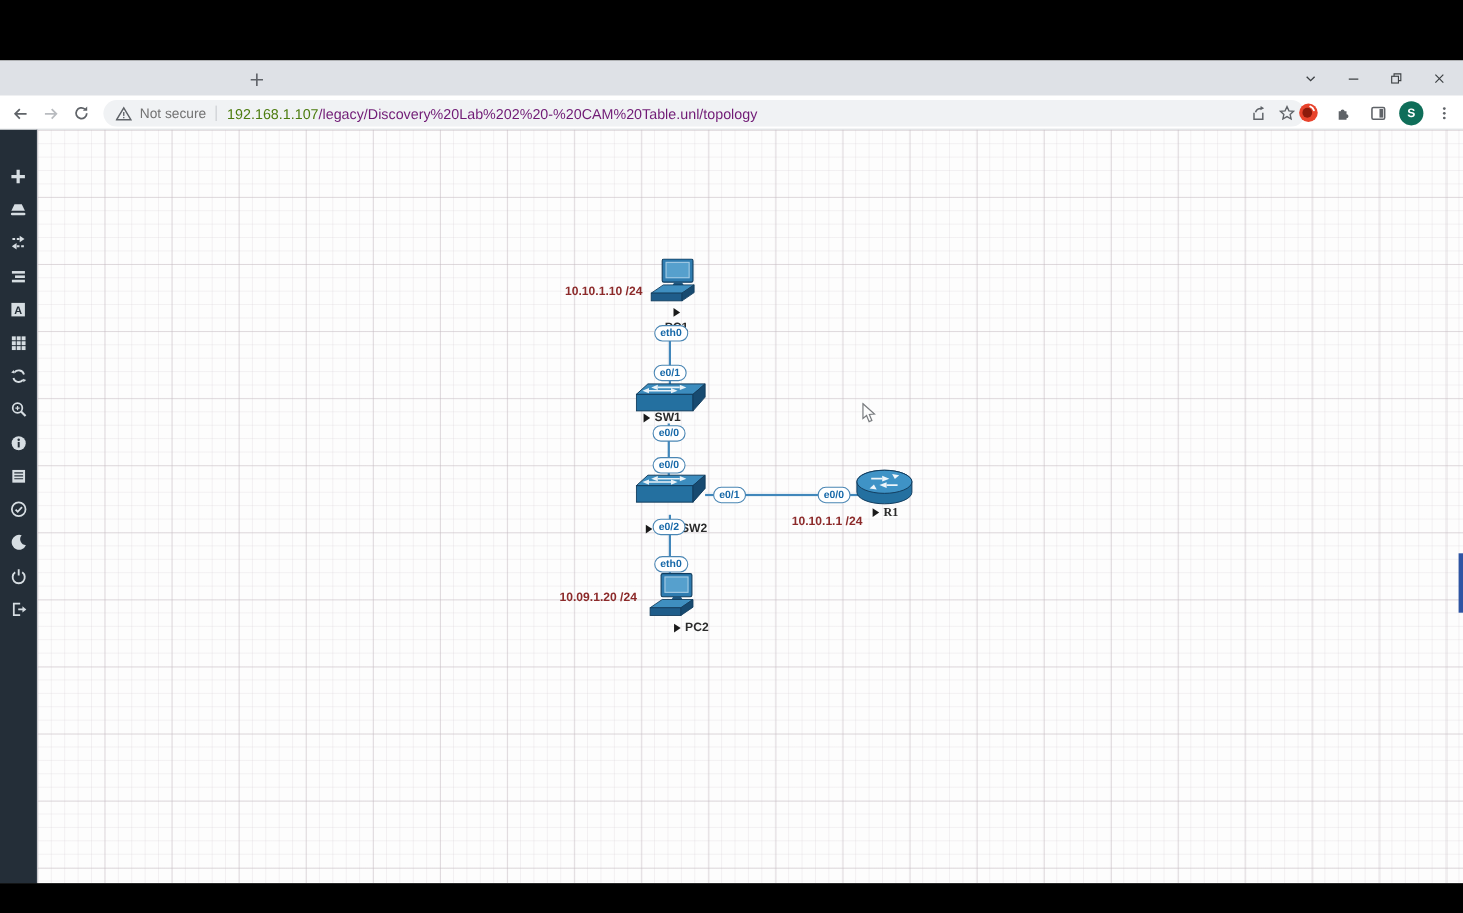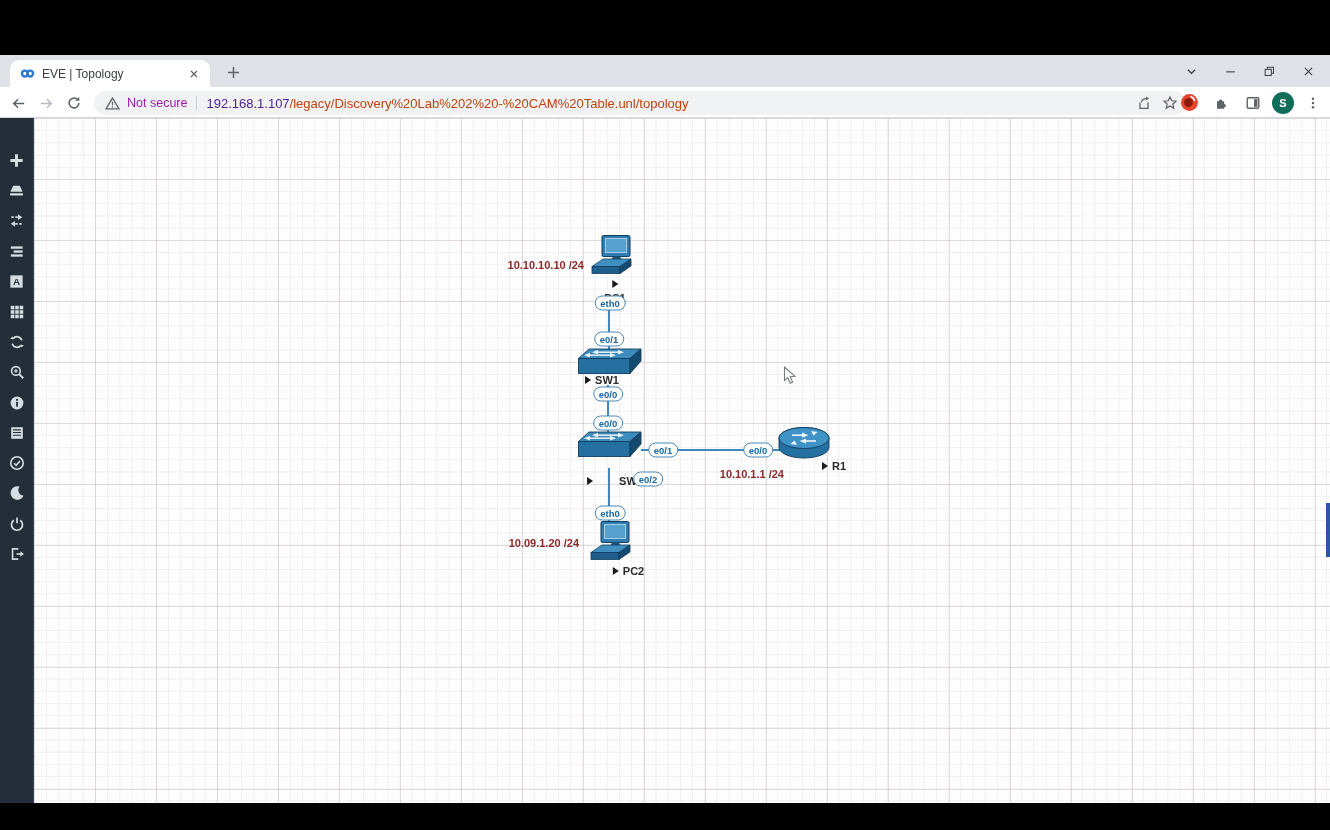"EVE | Topology" div.tab { html: <div> <span> <svg> <g> <circle></circle> <circle></circle> </g> </svg> </span> <span>EVE | Topology</span> <span> <svg> <path></path> </svg> </span> </div> -> none }
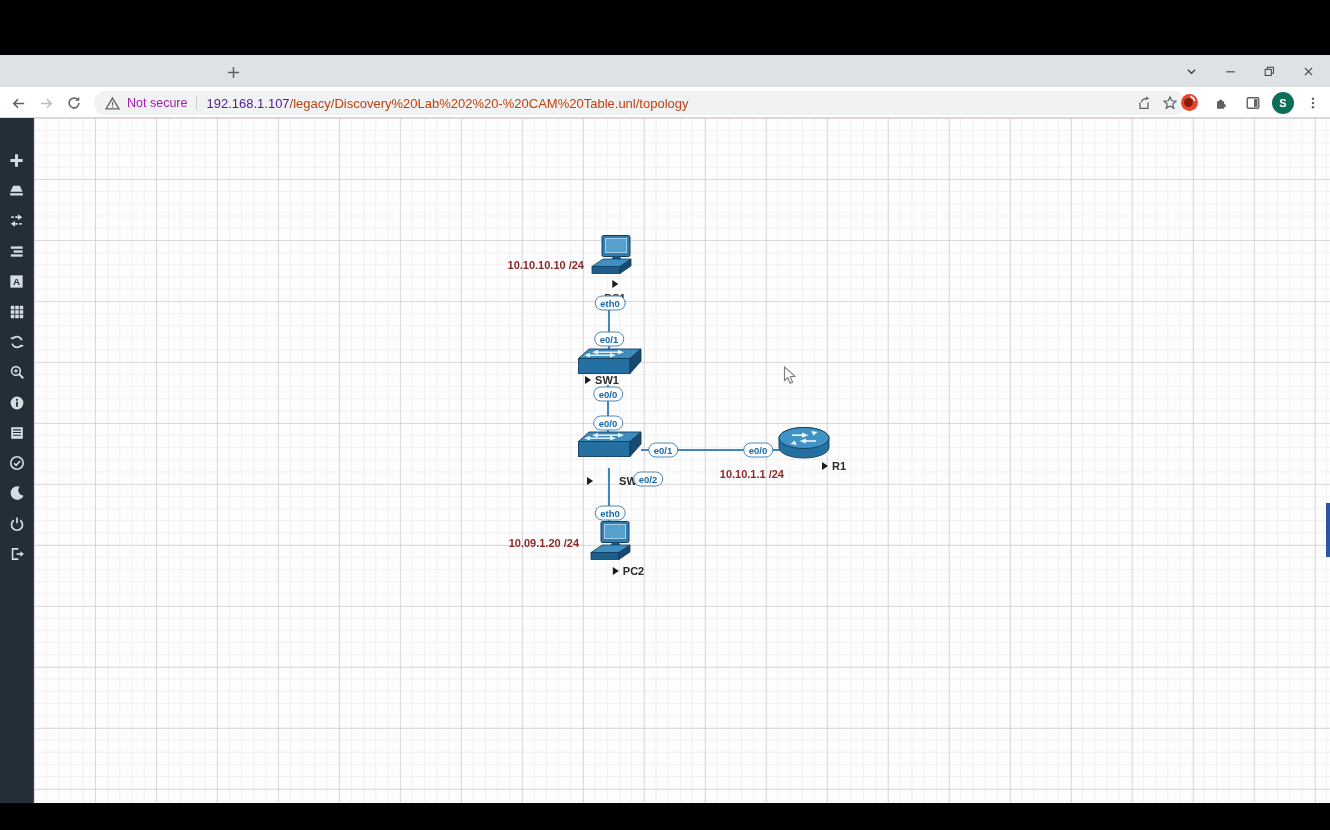"Not secure" .omni-sec { color: #a21caf -> #737373 }
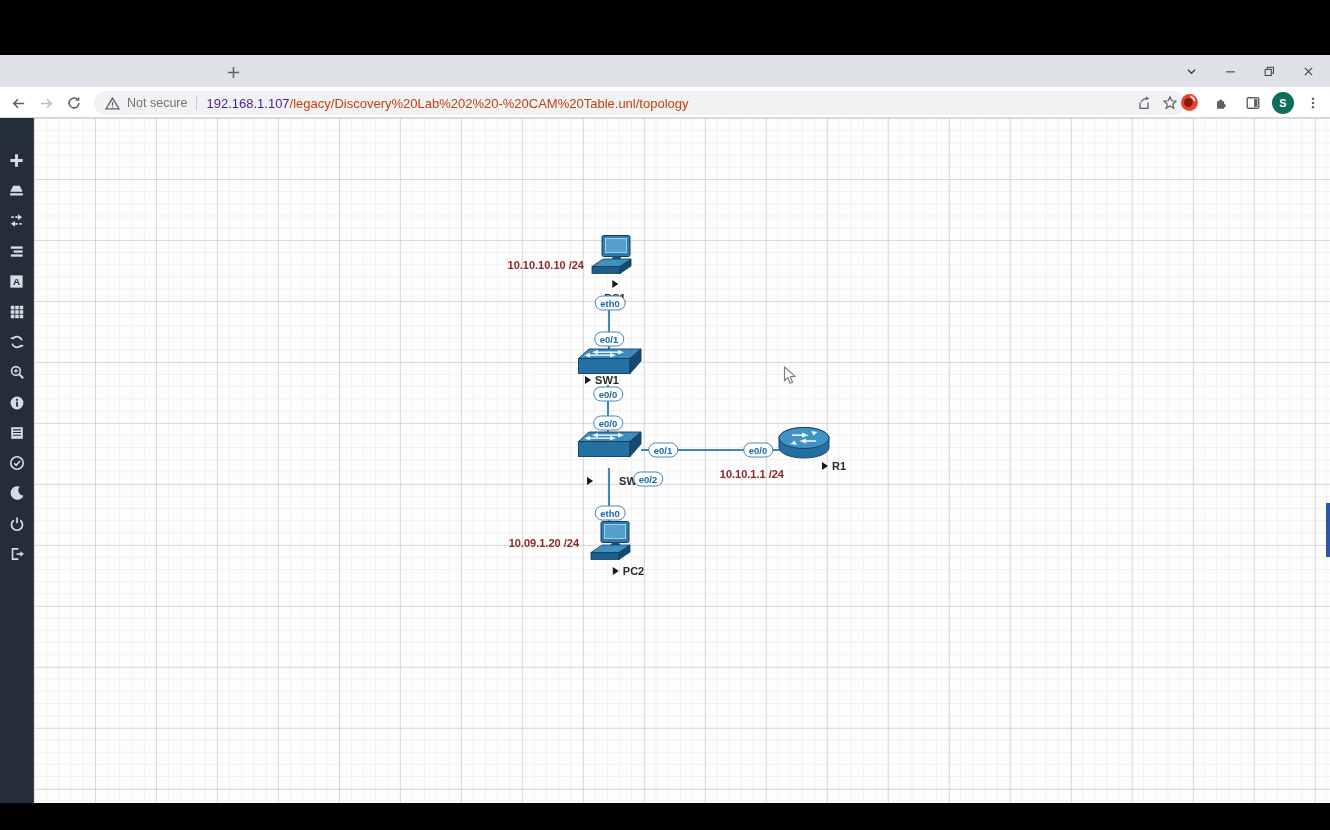"192.168.1.107" .omni-host { color: #4c1d95 -> #4d7c0f }
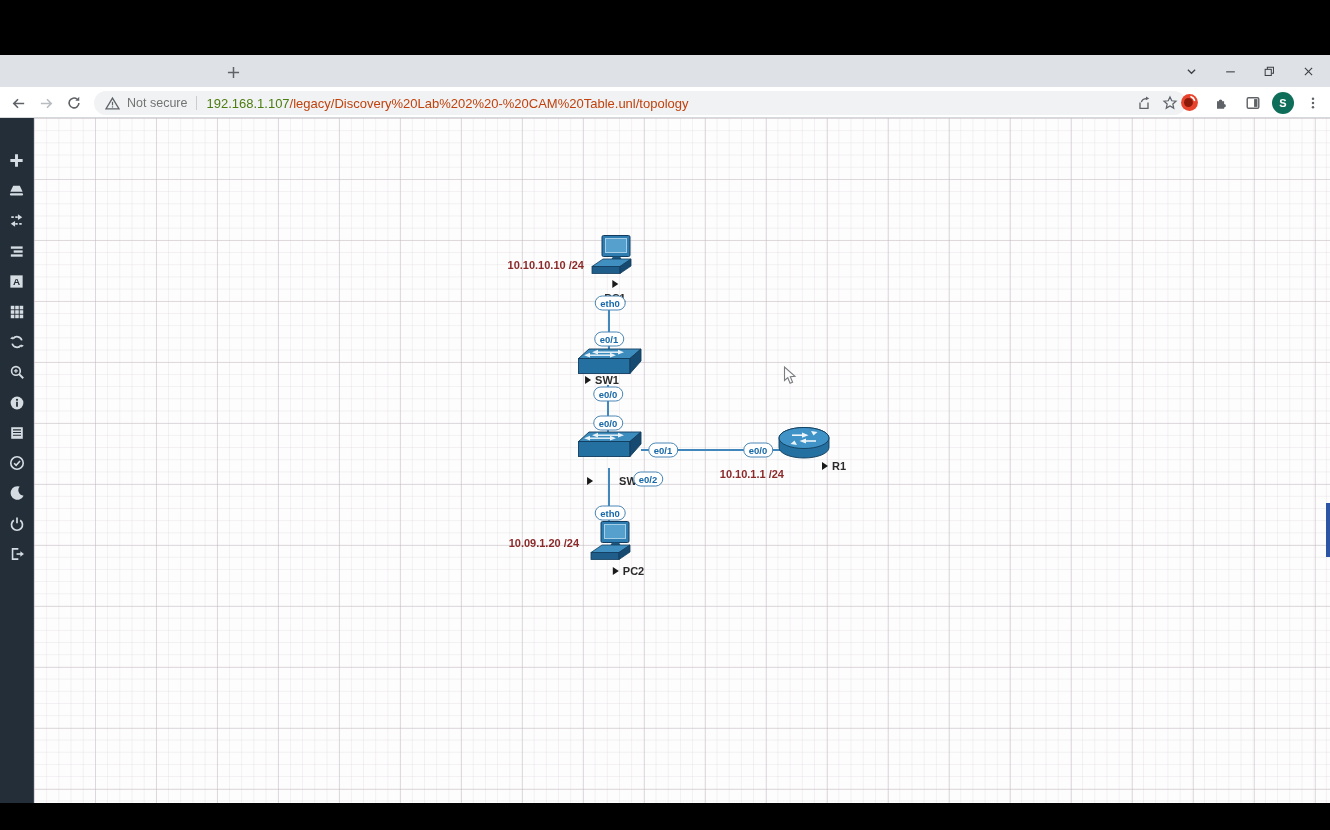"/legacy/Discovery%20Lab%202%20-%20CAM%20" .omni-path { color: #c2410c -> #701a75 }
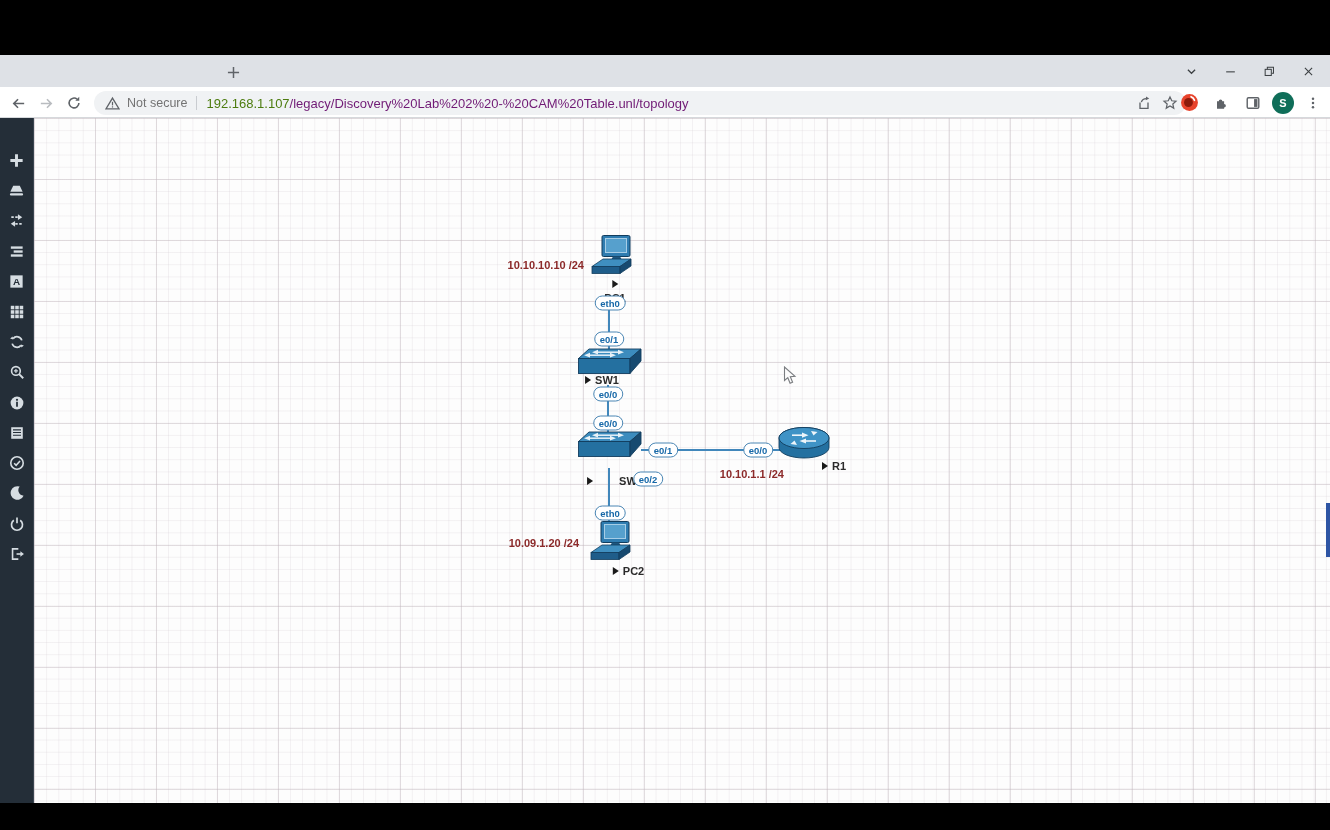"10.10.10.10 /24" div.ip-label { text: 10.10.10.10 -> 10.10.1.10 }
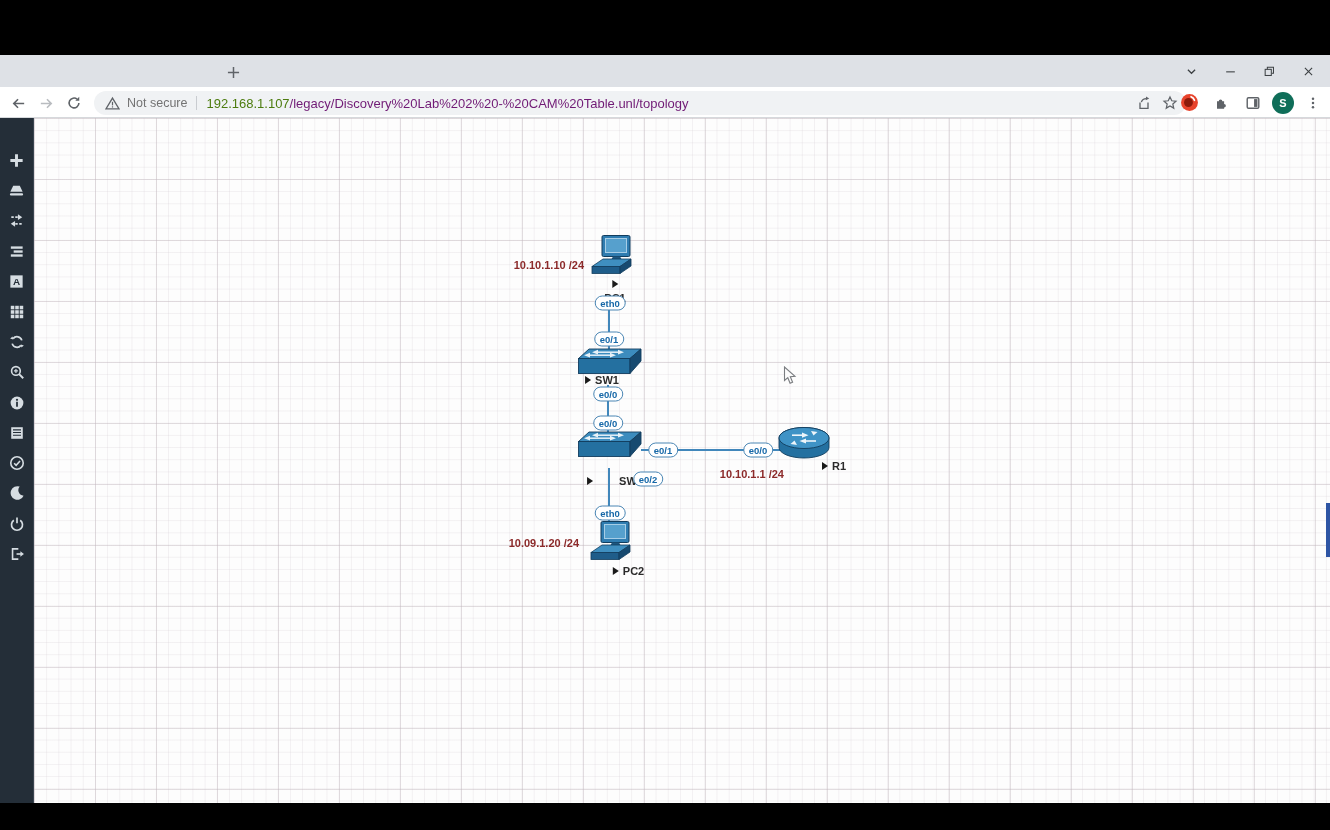"R1" div.node-label { font-family: none -> Liberation Serif, serif; left: 800px -> 771px }
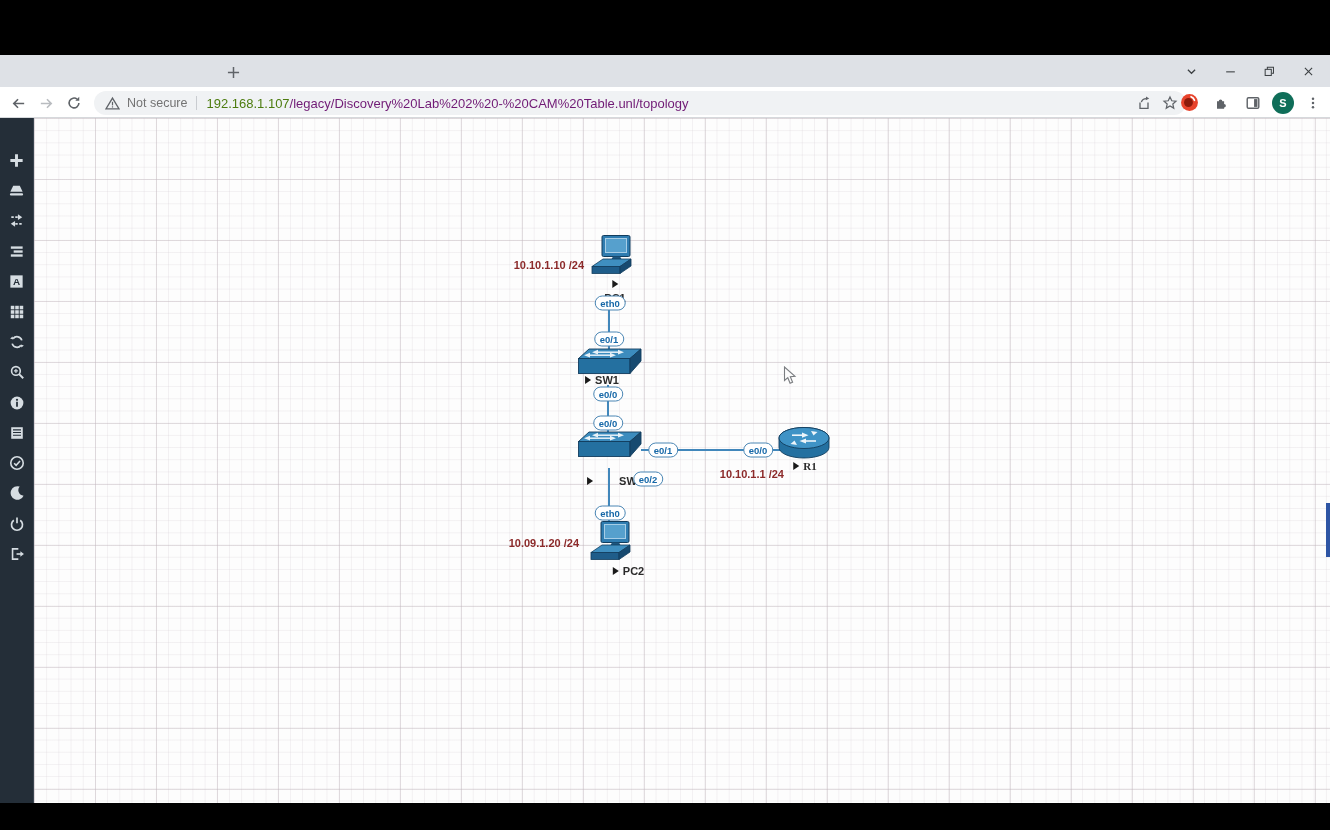"e0/2" div.if-label { margin-left: 40px -> none }
